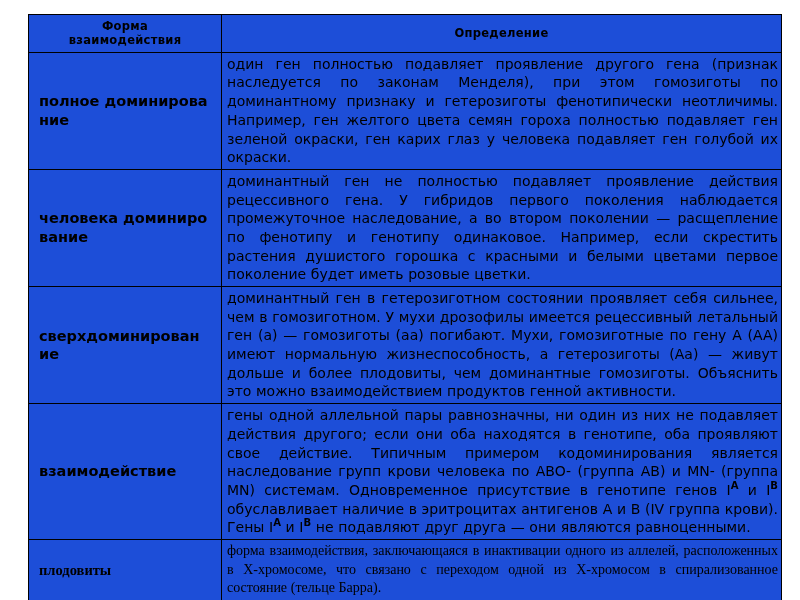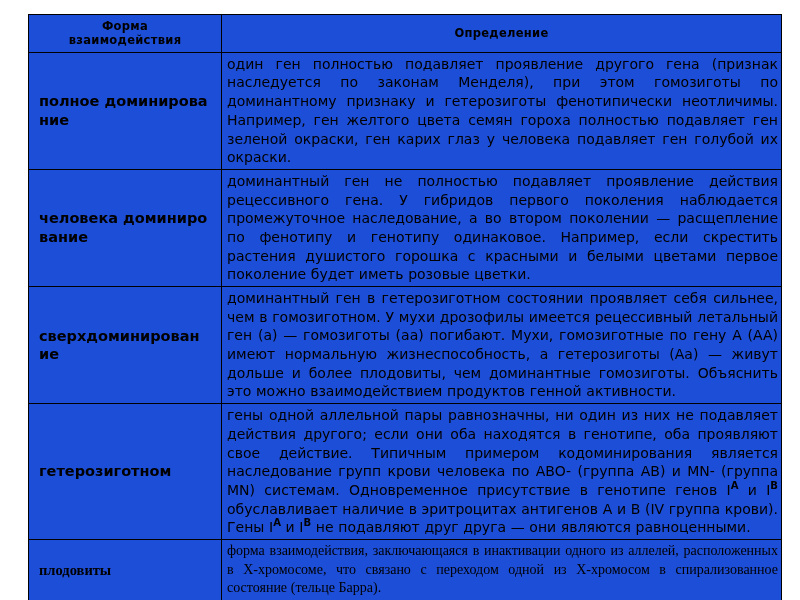"гетерозиготном" span.fname { text: гетерозиготном -> взаимодействие }
